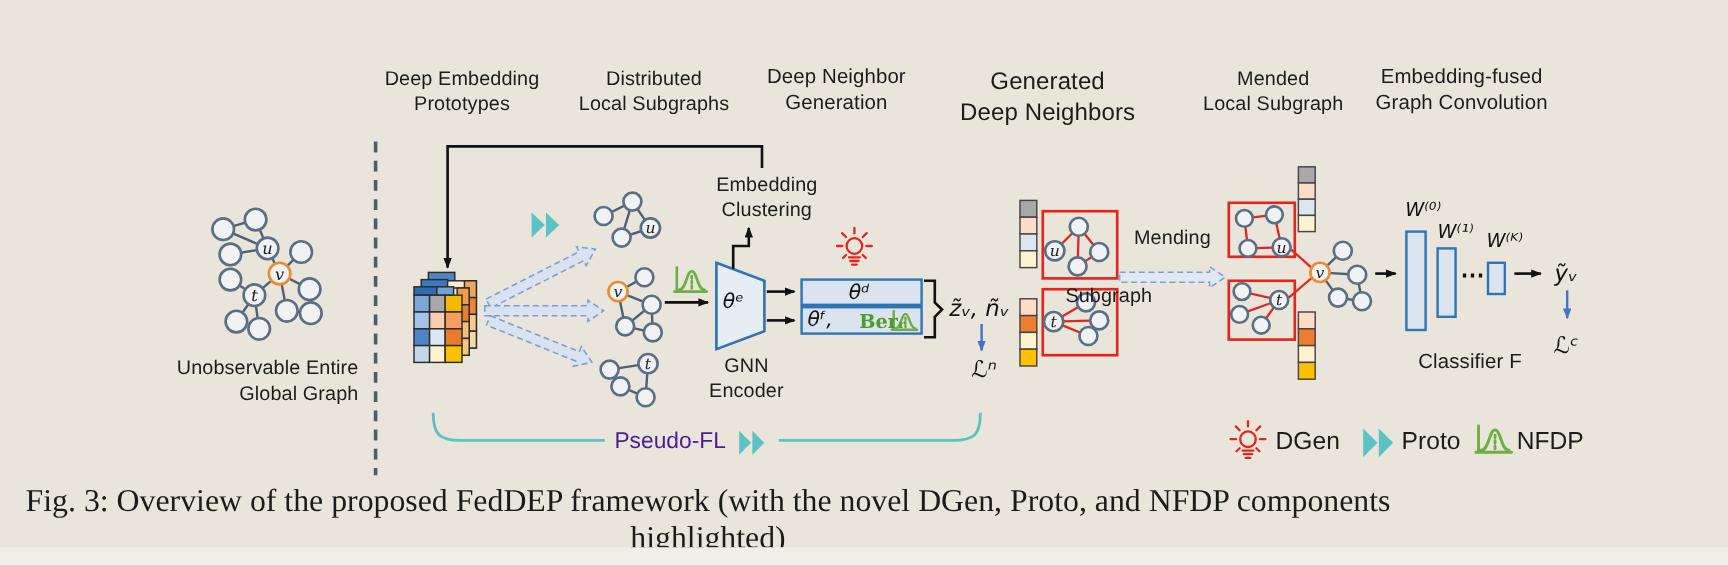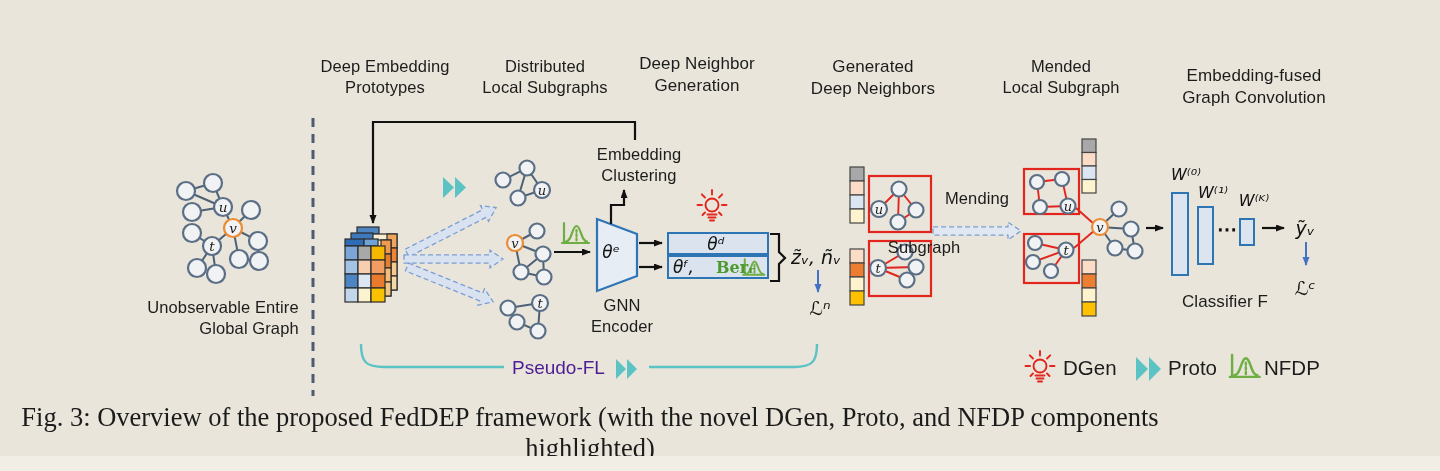"Generated" div.lbl { font-size: 17px -> 20px }
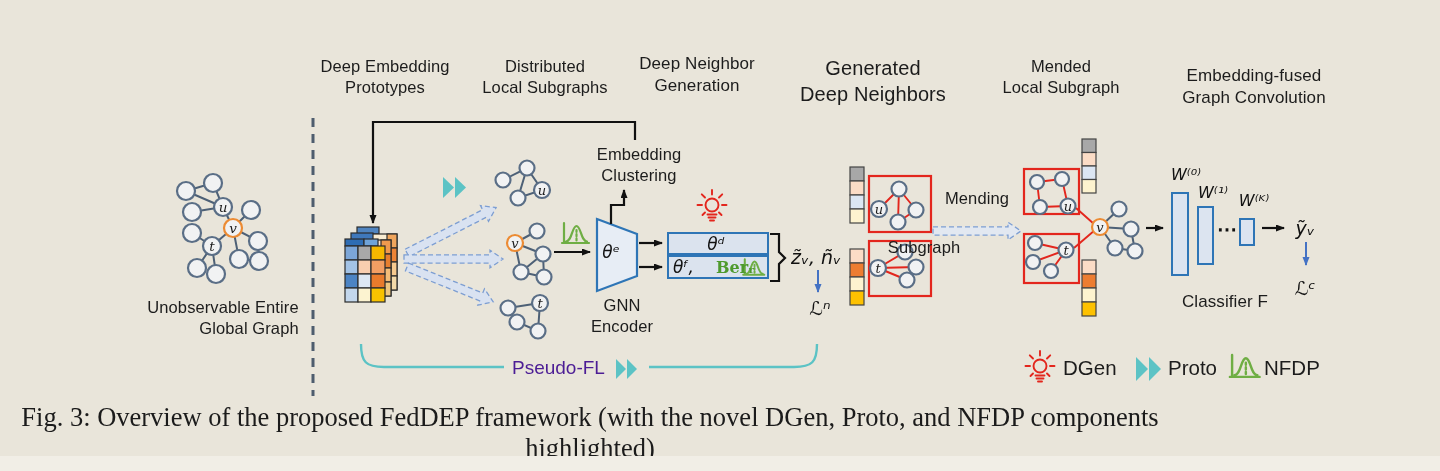"Embedding-fused" div.lbl { margin-left: 36px -> none; top: 65px -> 53px }
